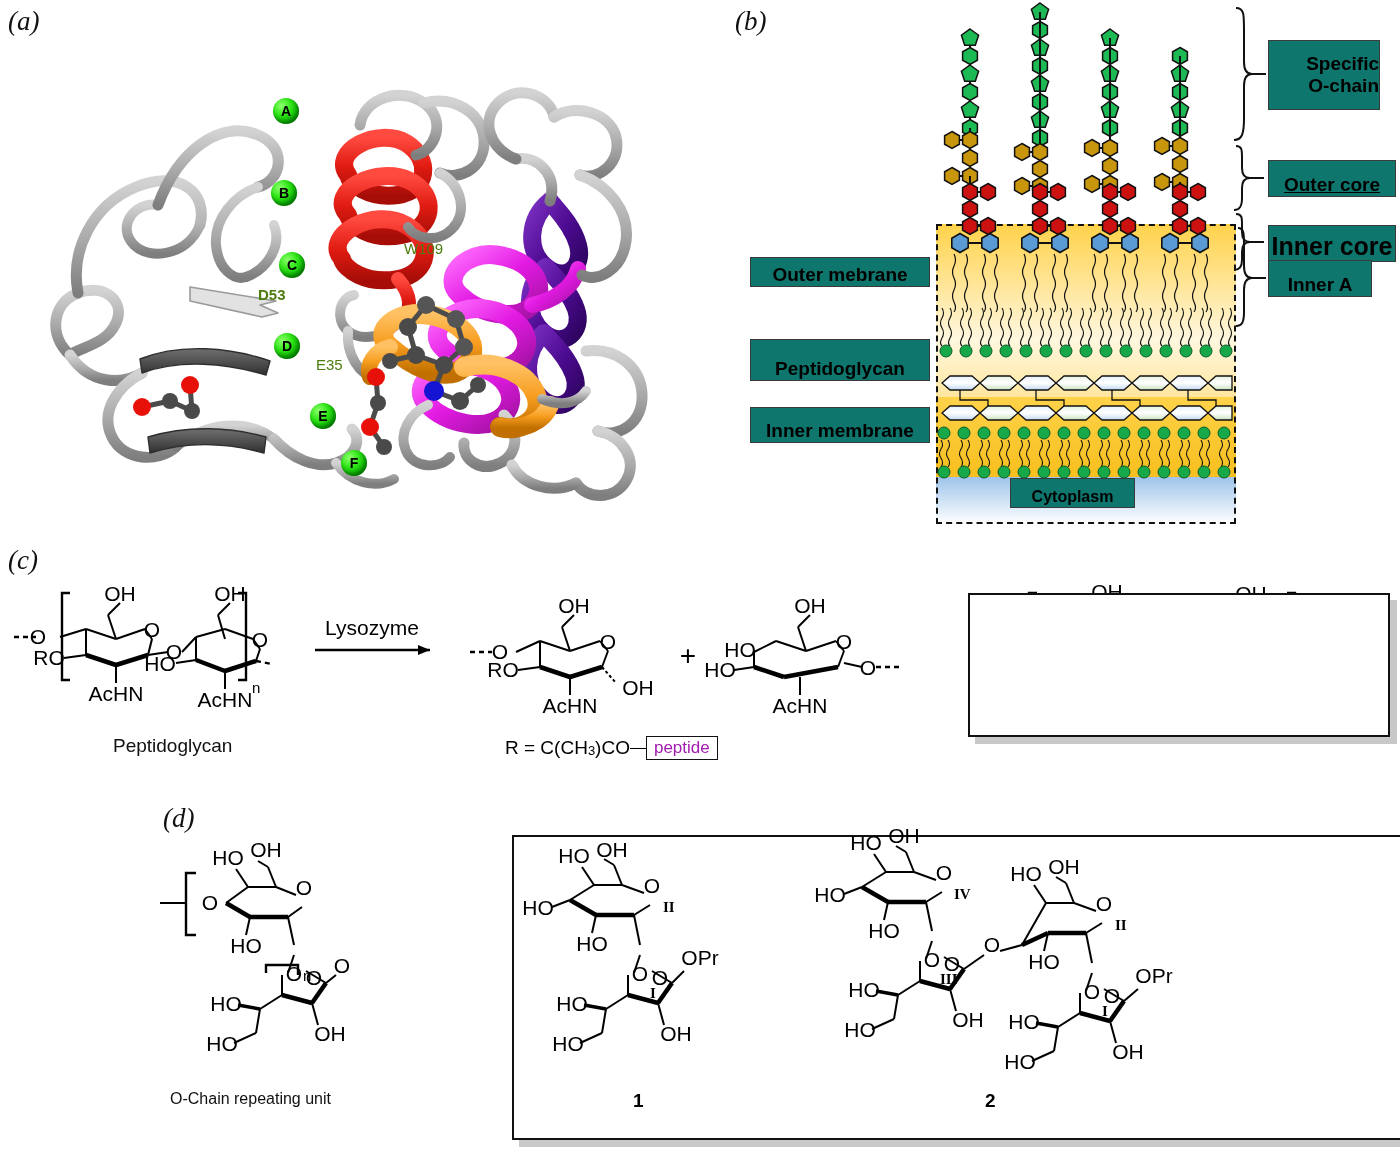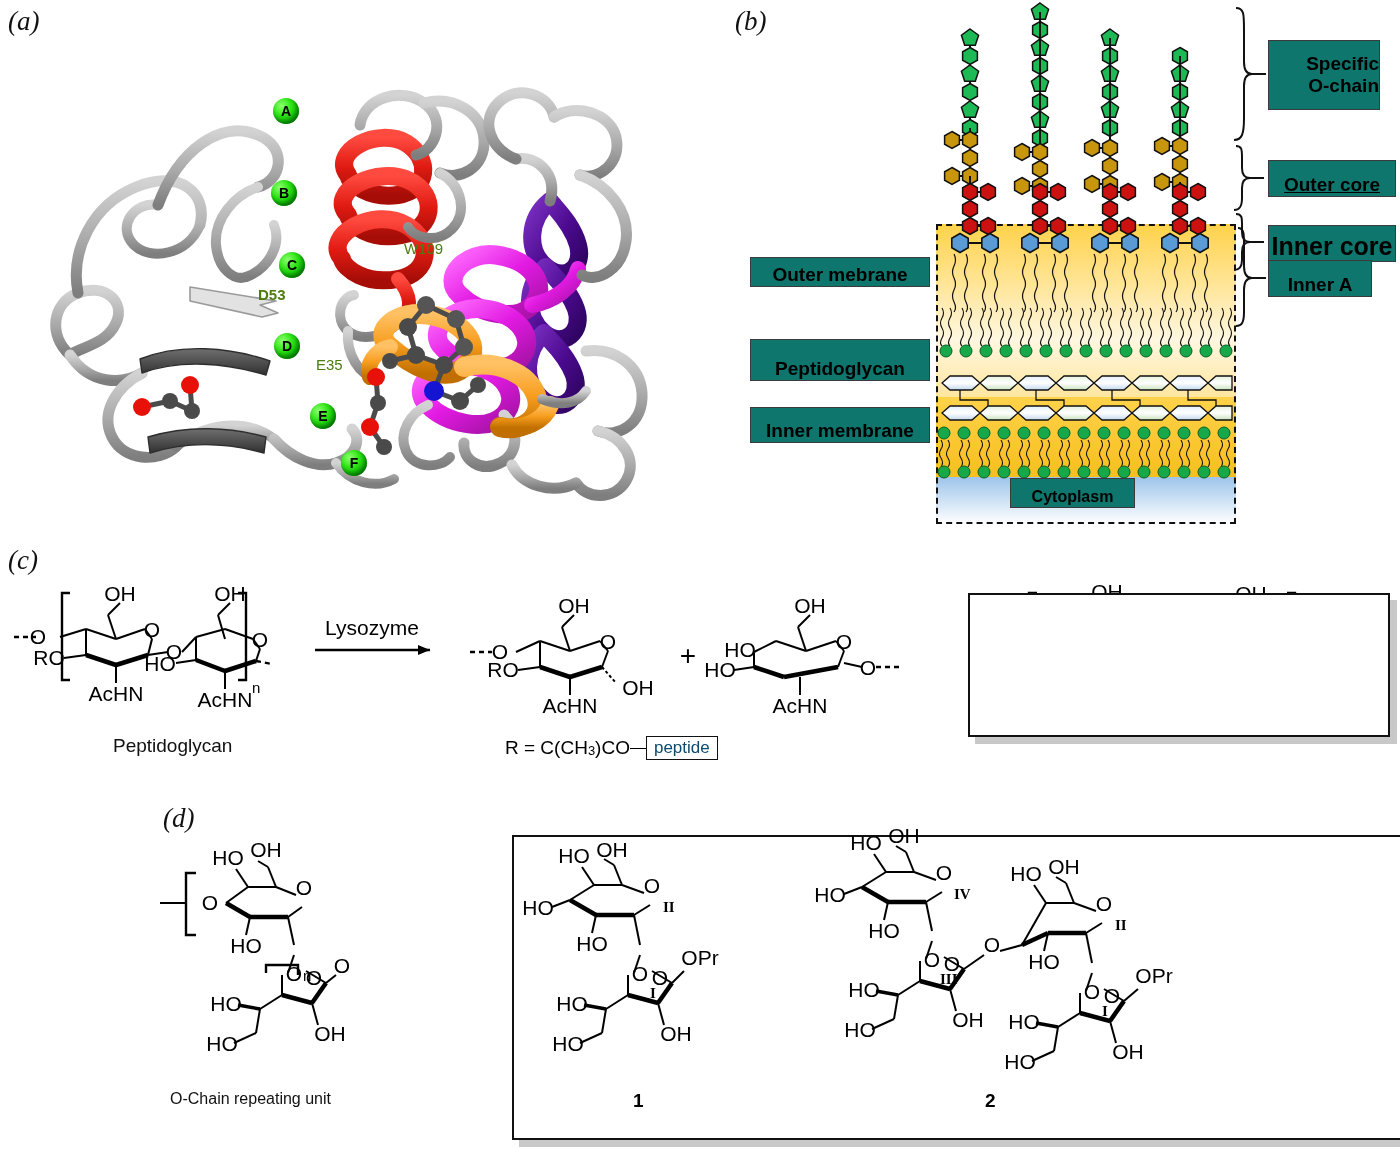"peptide" .rbox { color: #0c4a6e -> #a21caf }
